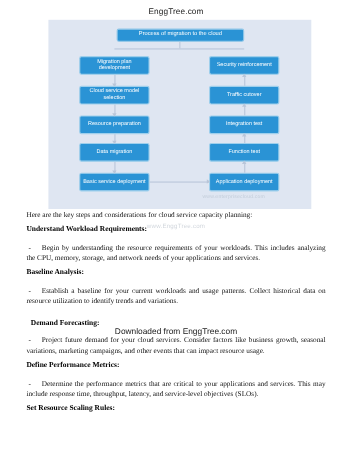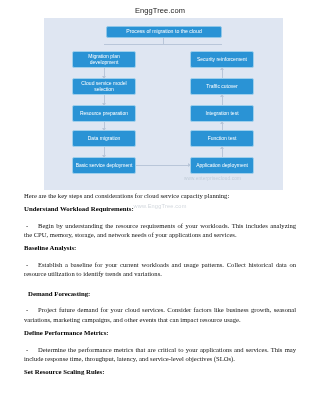"Downloaded from EnggTree.com" div.footer { html: none -> <div>Downloaded from EnggTree.com</div> }
